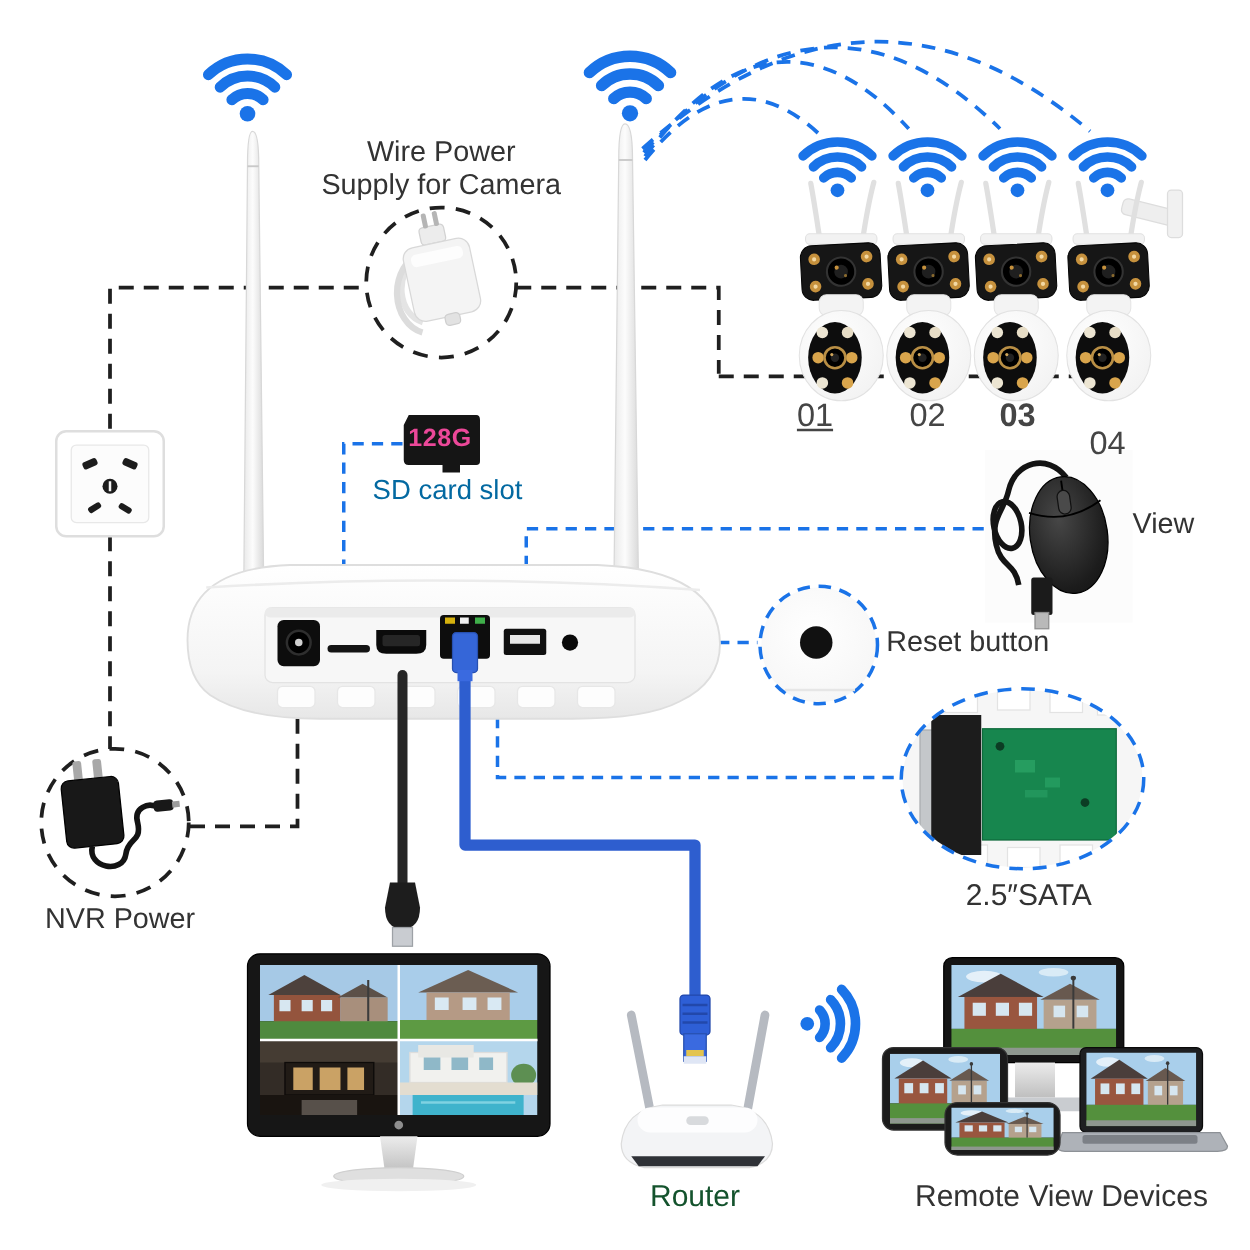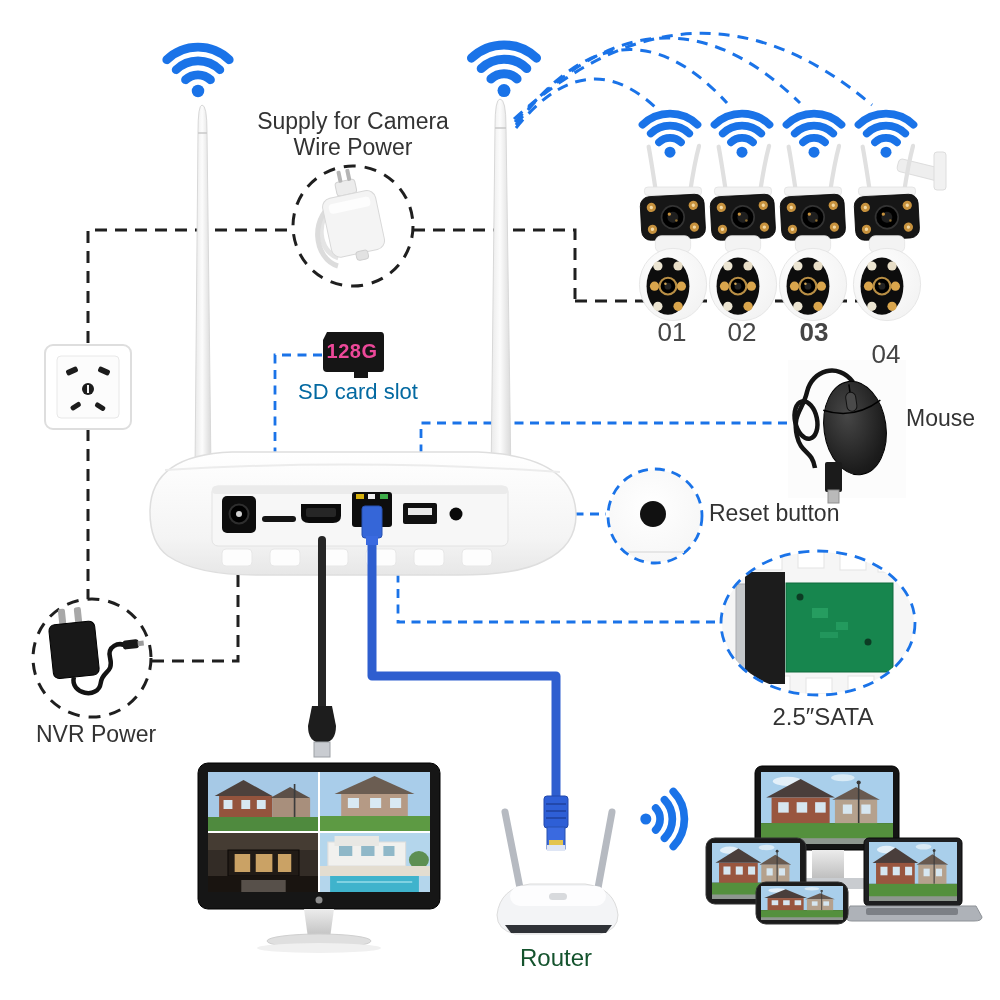"Supply for Camera" div { order: before "Wire Power" -> after "Wire Power" }
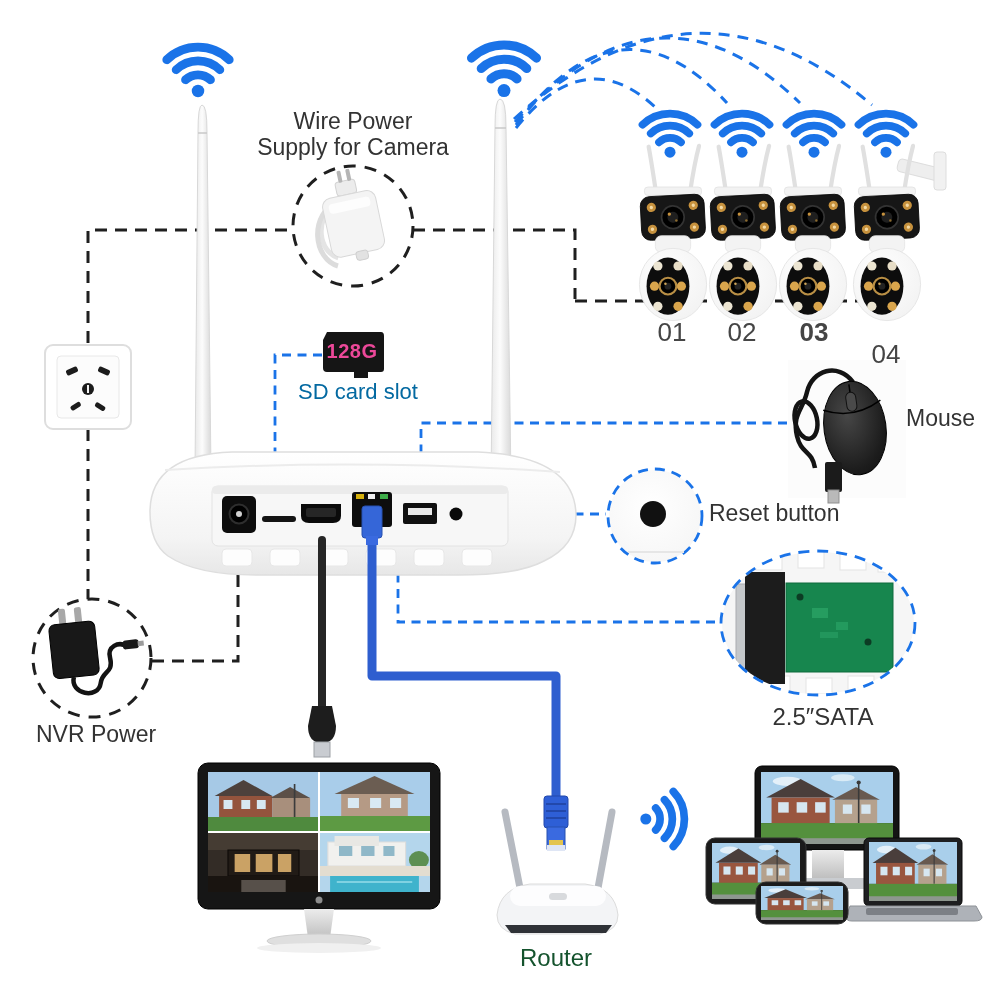"01" div.lbl { left: 646px -> 626px; text-decoration: none -> underline }
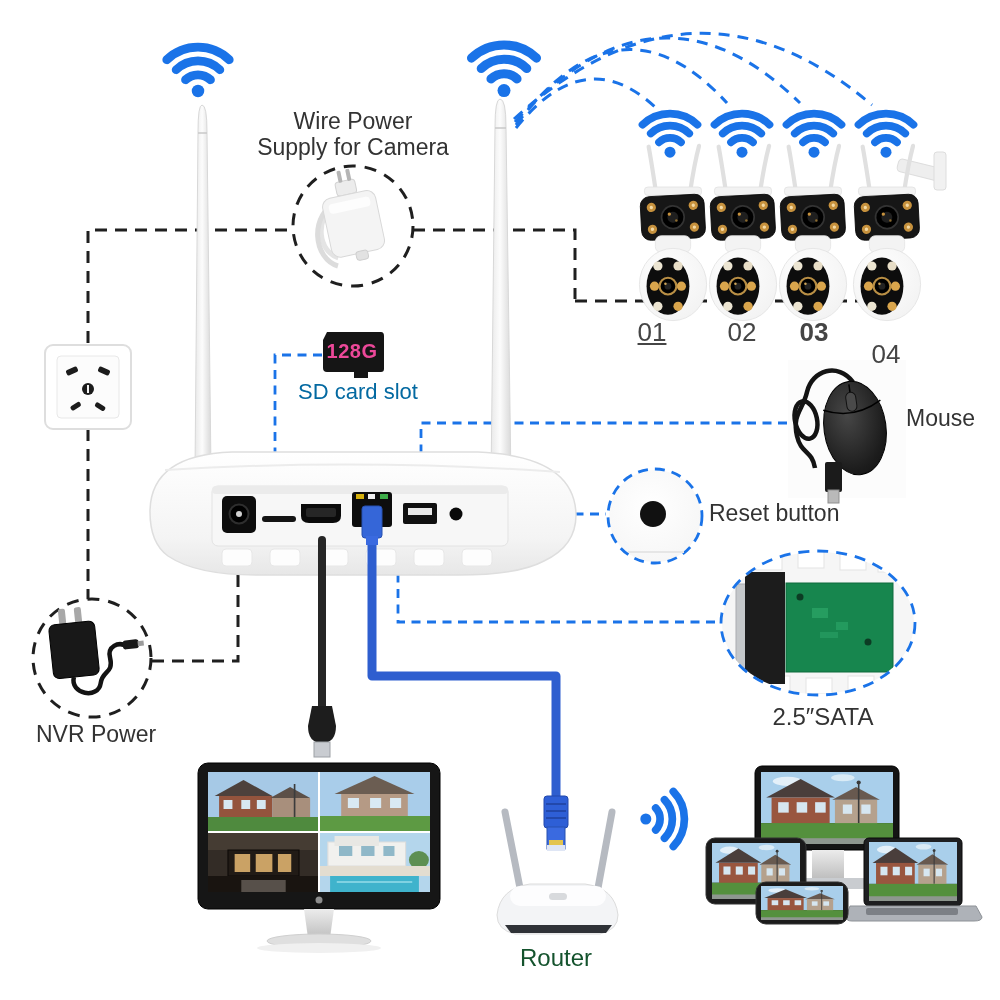"Mouse" div.lbl { text: Mouse -> View }
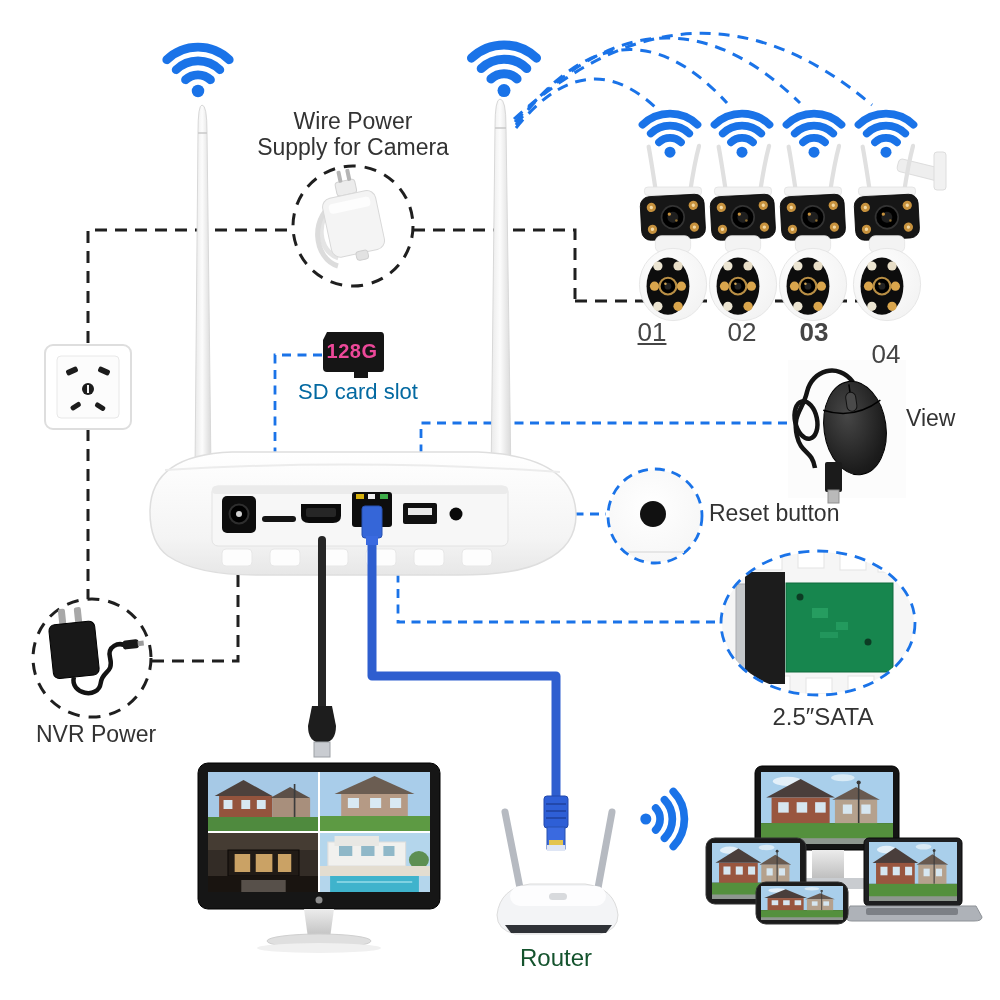"Remote View Devices" div.lbl { html: none -> <div>Remote View Devices</div> }
